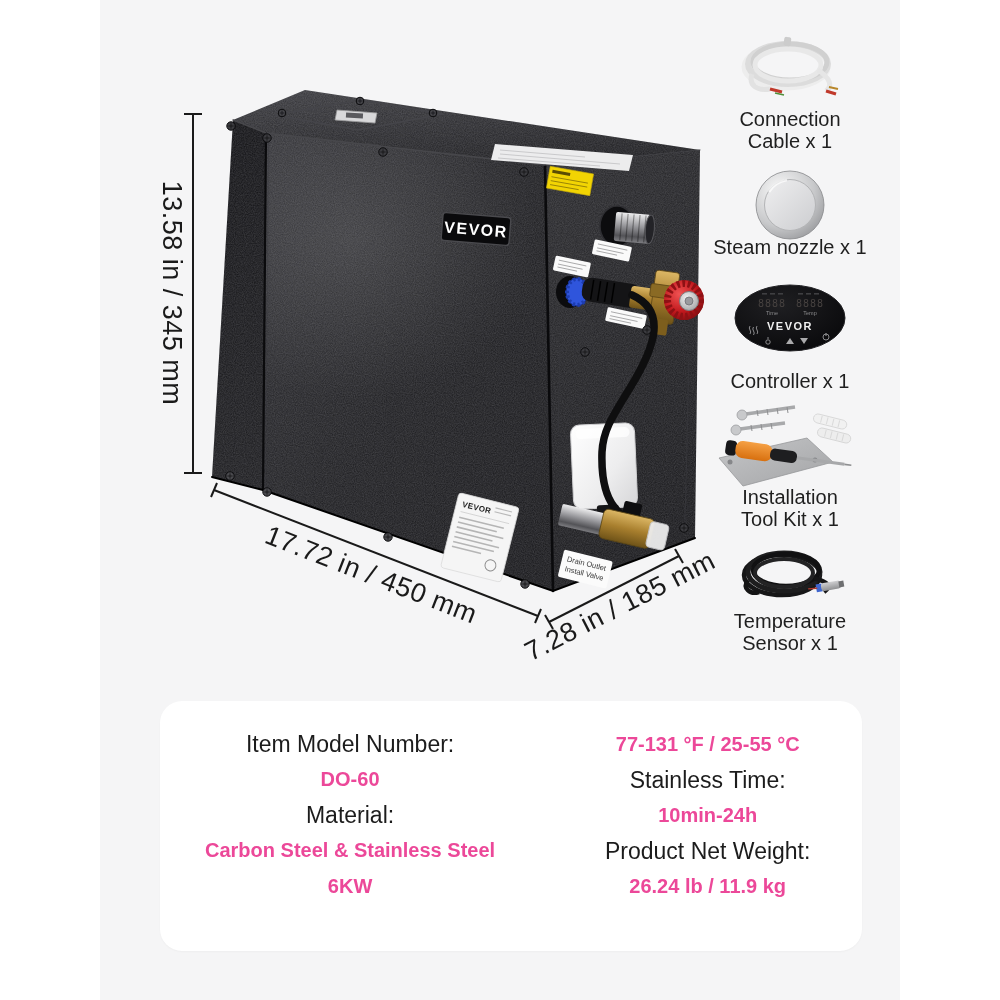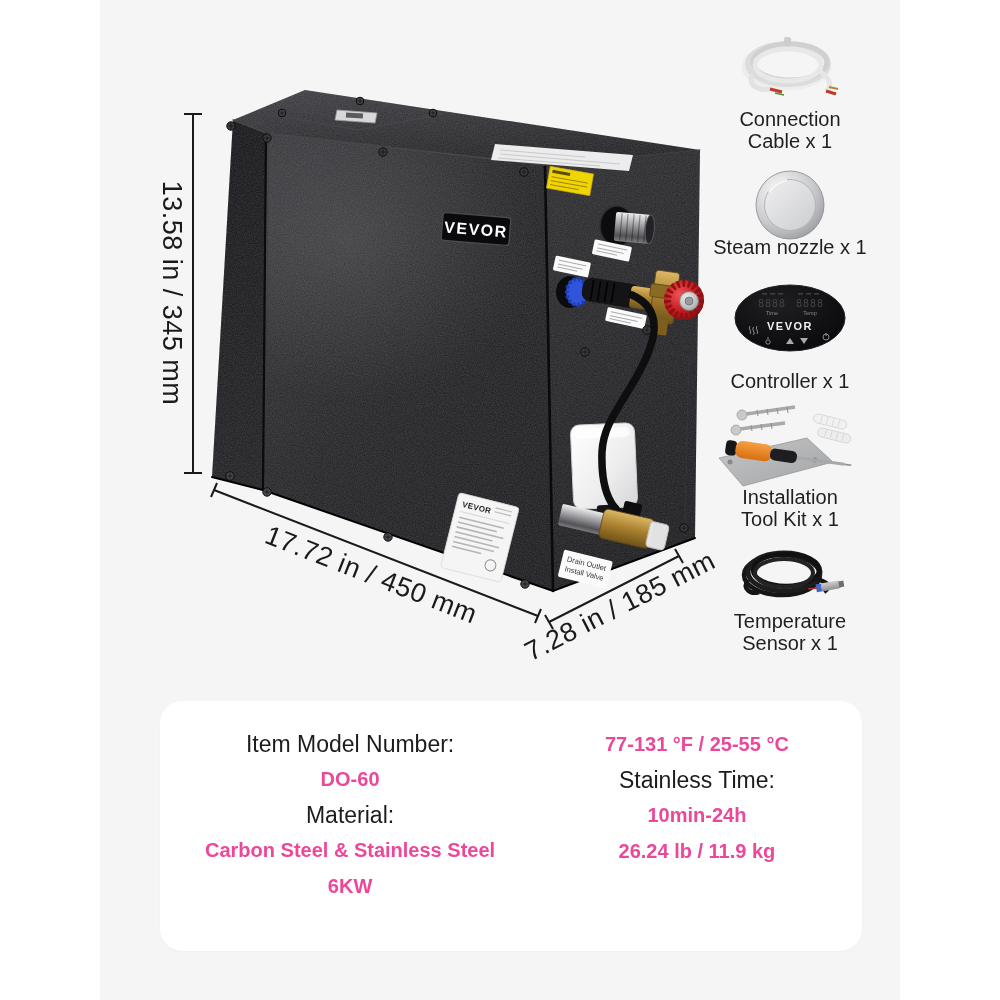"Product Net Weight:" div.spec-label { html: none -> <div>Product Net Weight:</div> }
